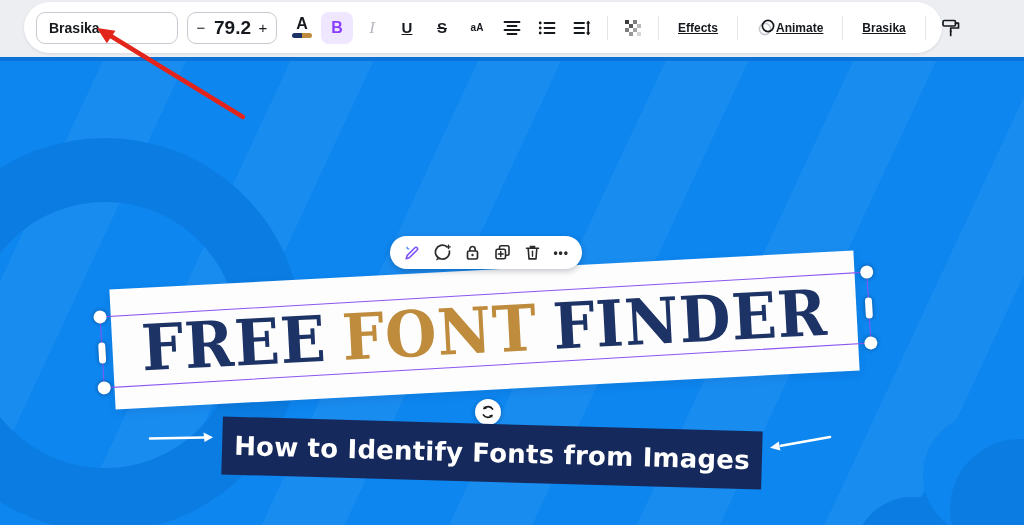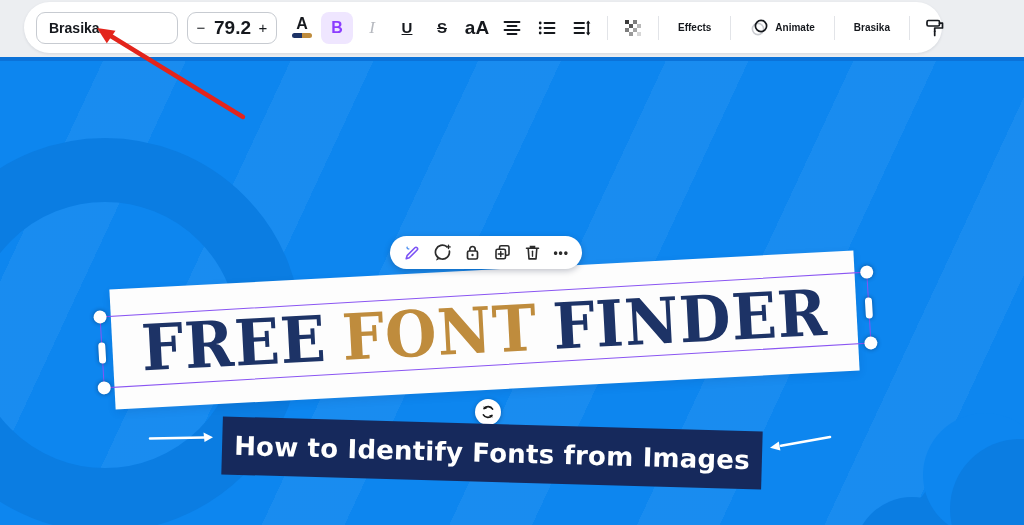"aA" .case-glyph { font-size: 19px -> 10px }
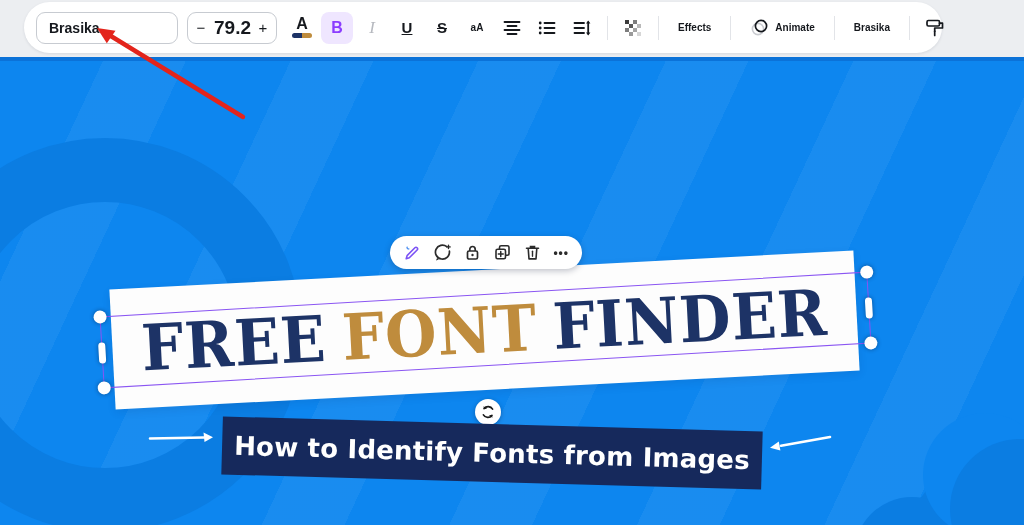"Effects" .tbtn.word { font-size: 10px -> 12px; text-decoration: none -> underline }
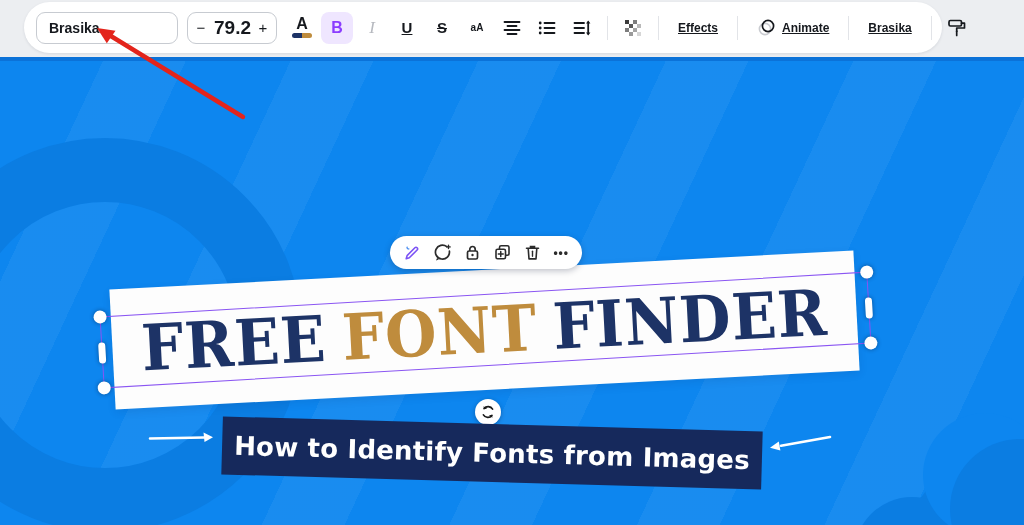"Animate" span { gap: 6px -> none }
